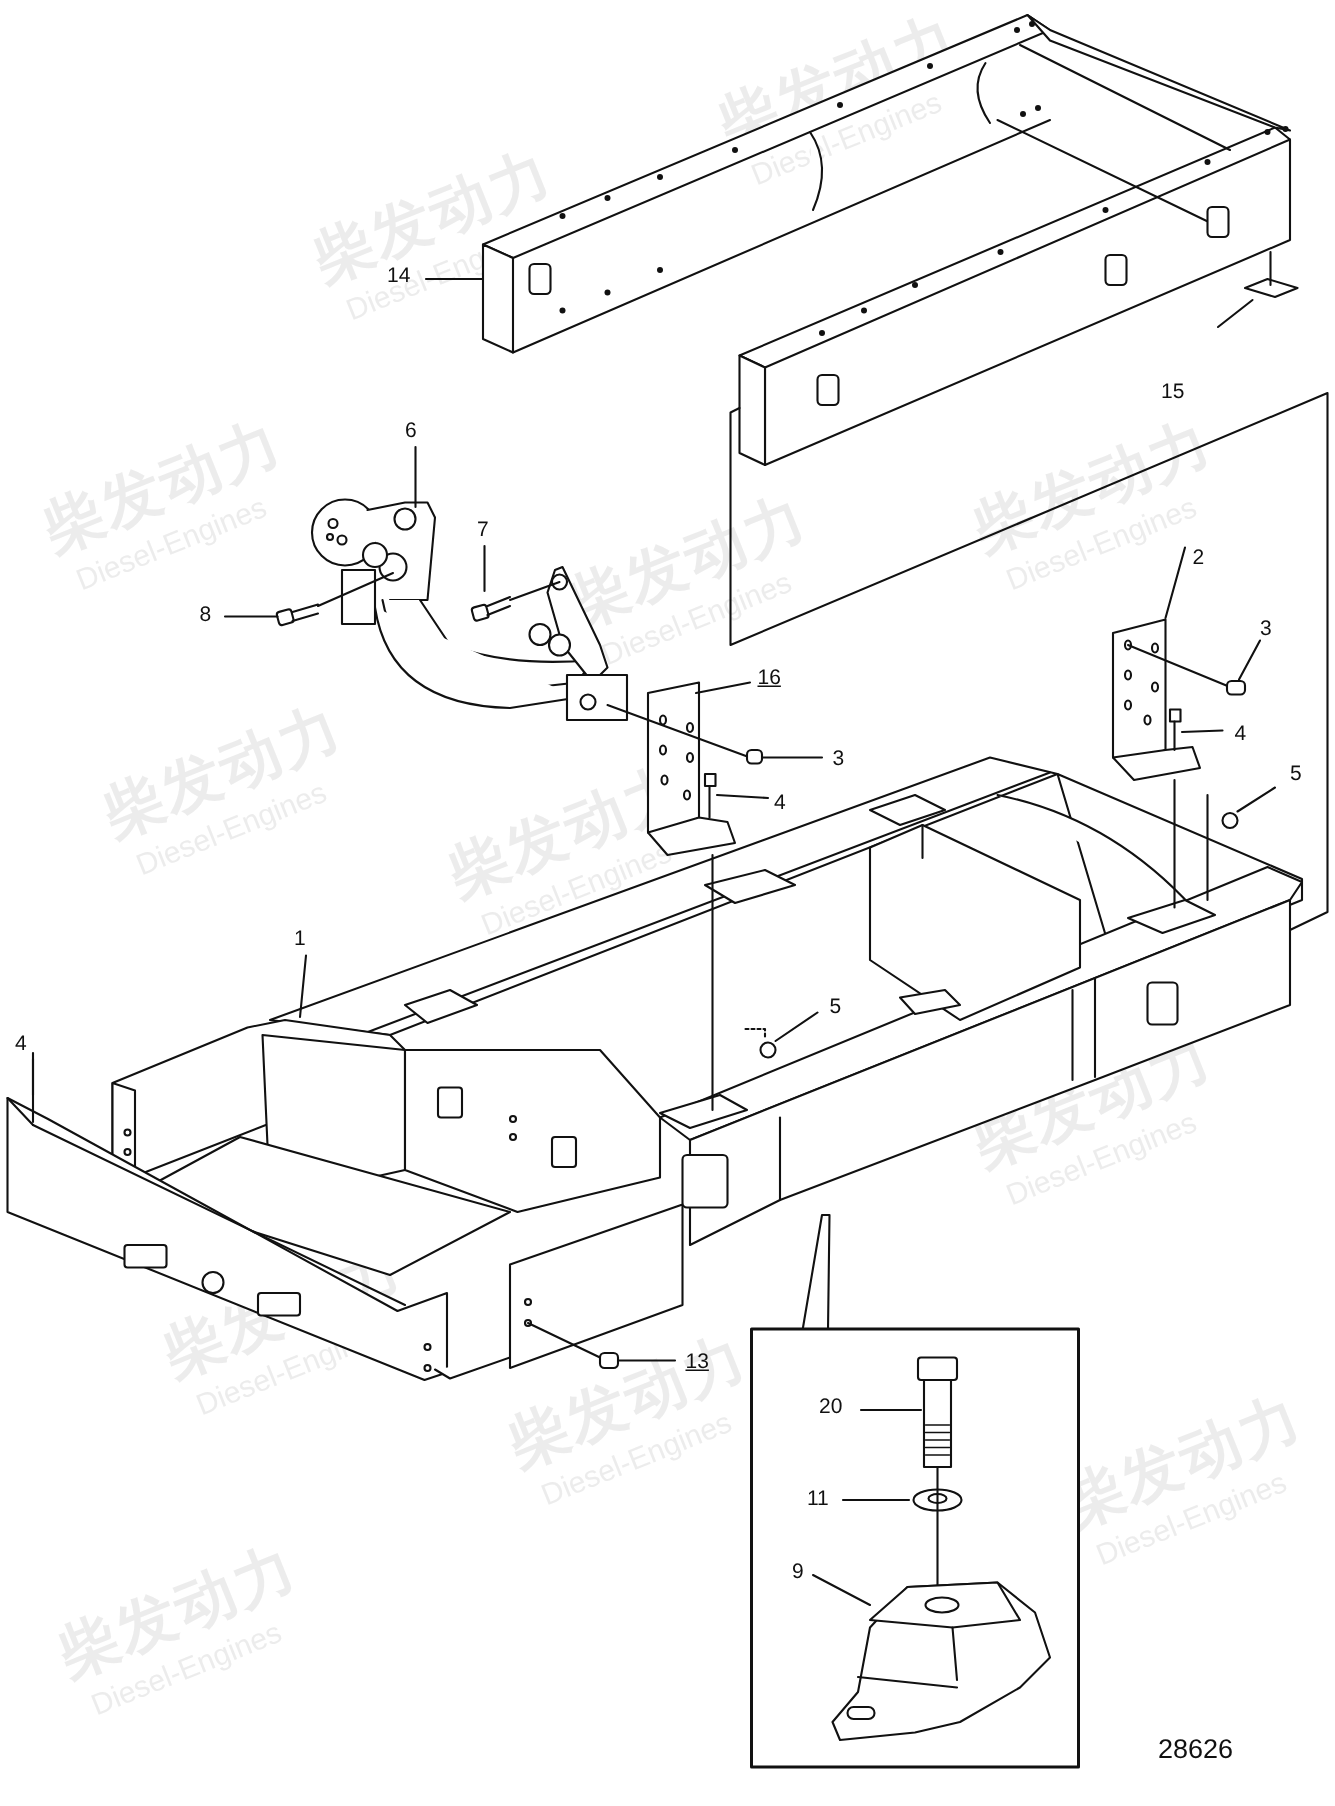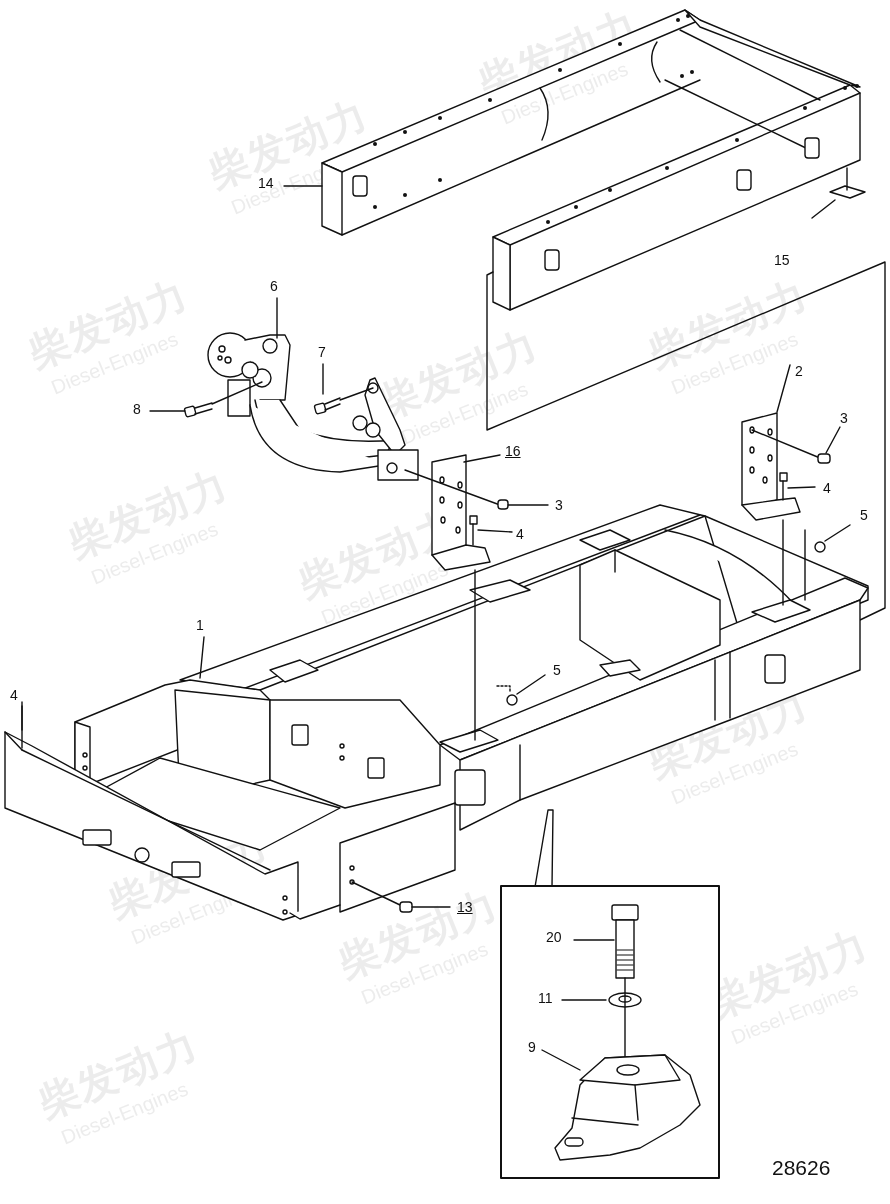"28626" .drawing-no { font-size: 21px -> 18px }
